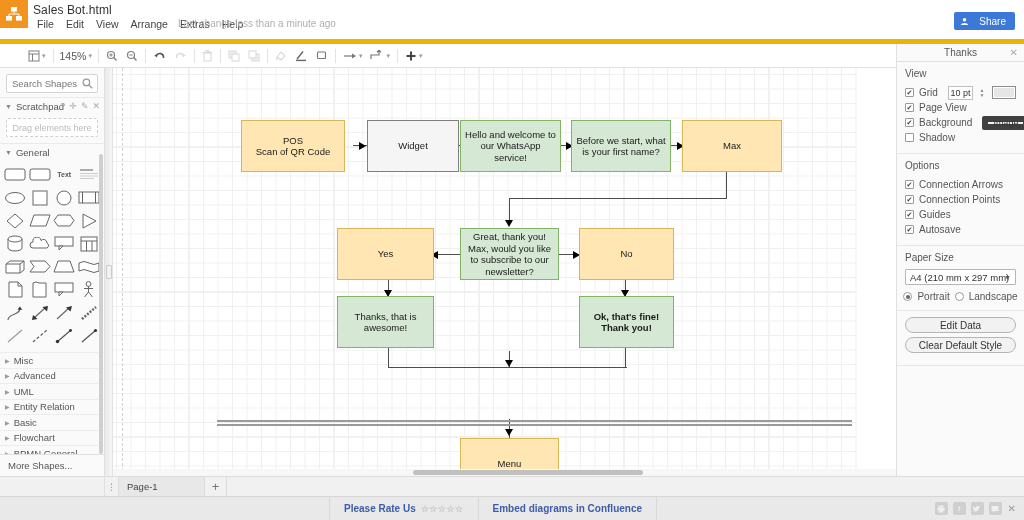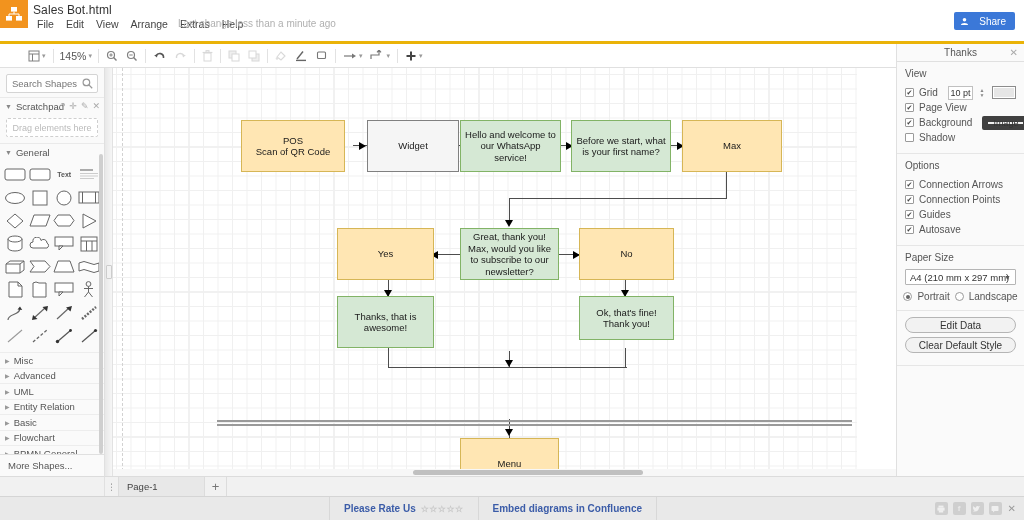"Sales Bot.html" .header { border-bottom: 3px solid #eab308 -> 5px solid #eab308 }
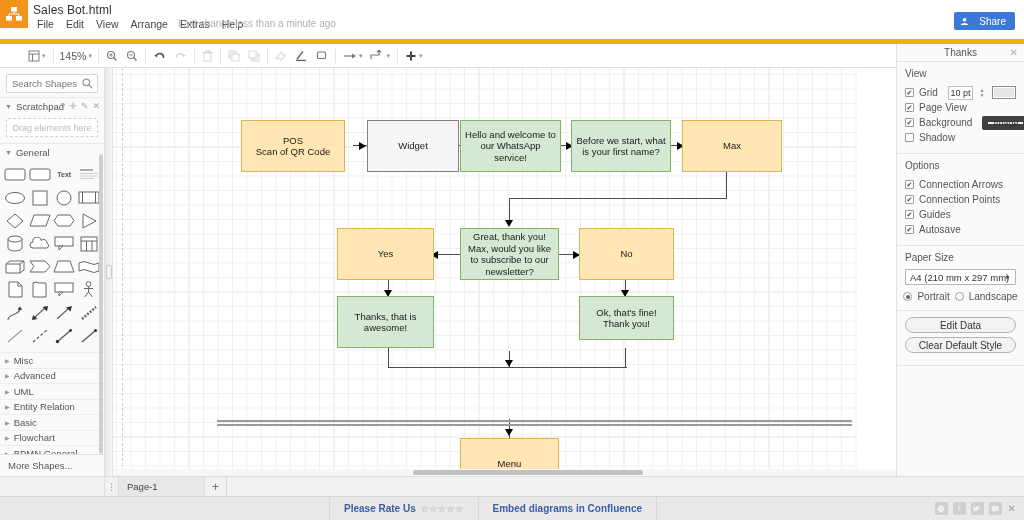"Ok, that's fine! Thank you!" div.node { font-weight: none -> bold; height: 44px -> 52px }
